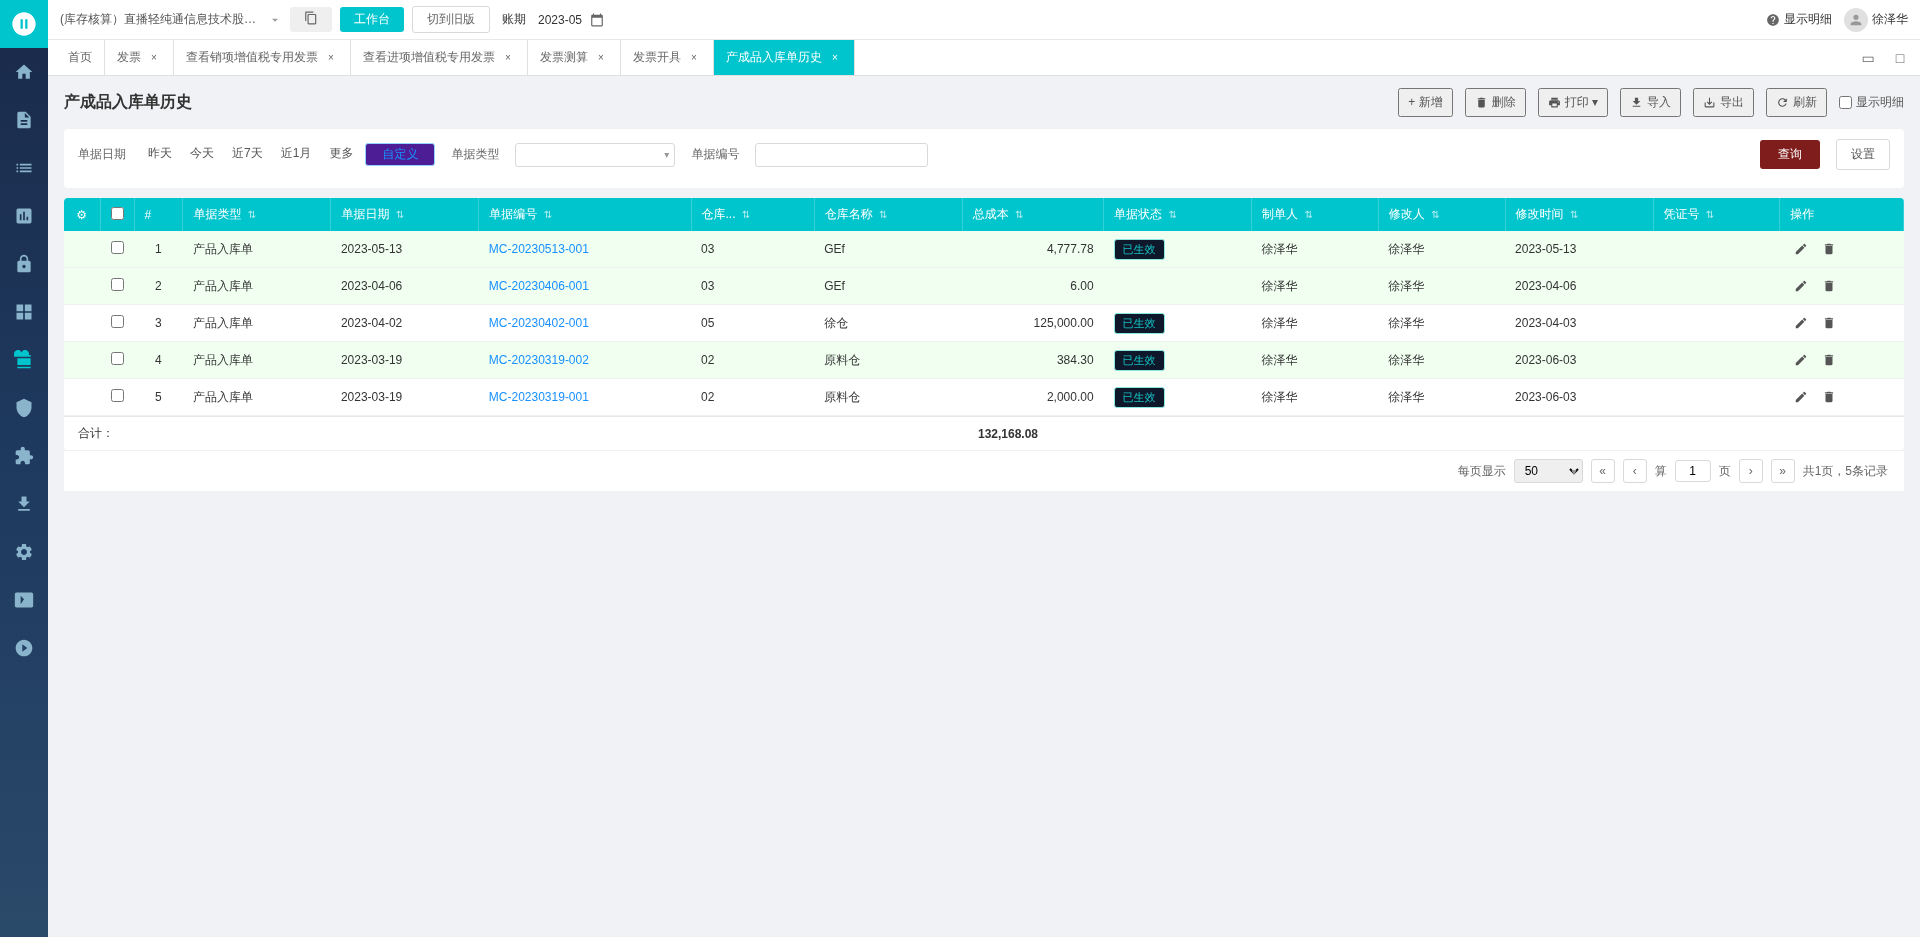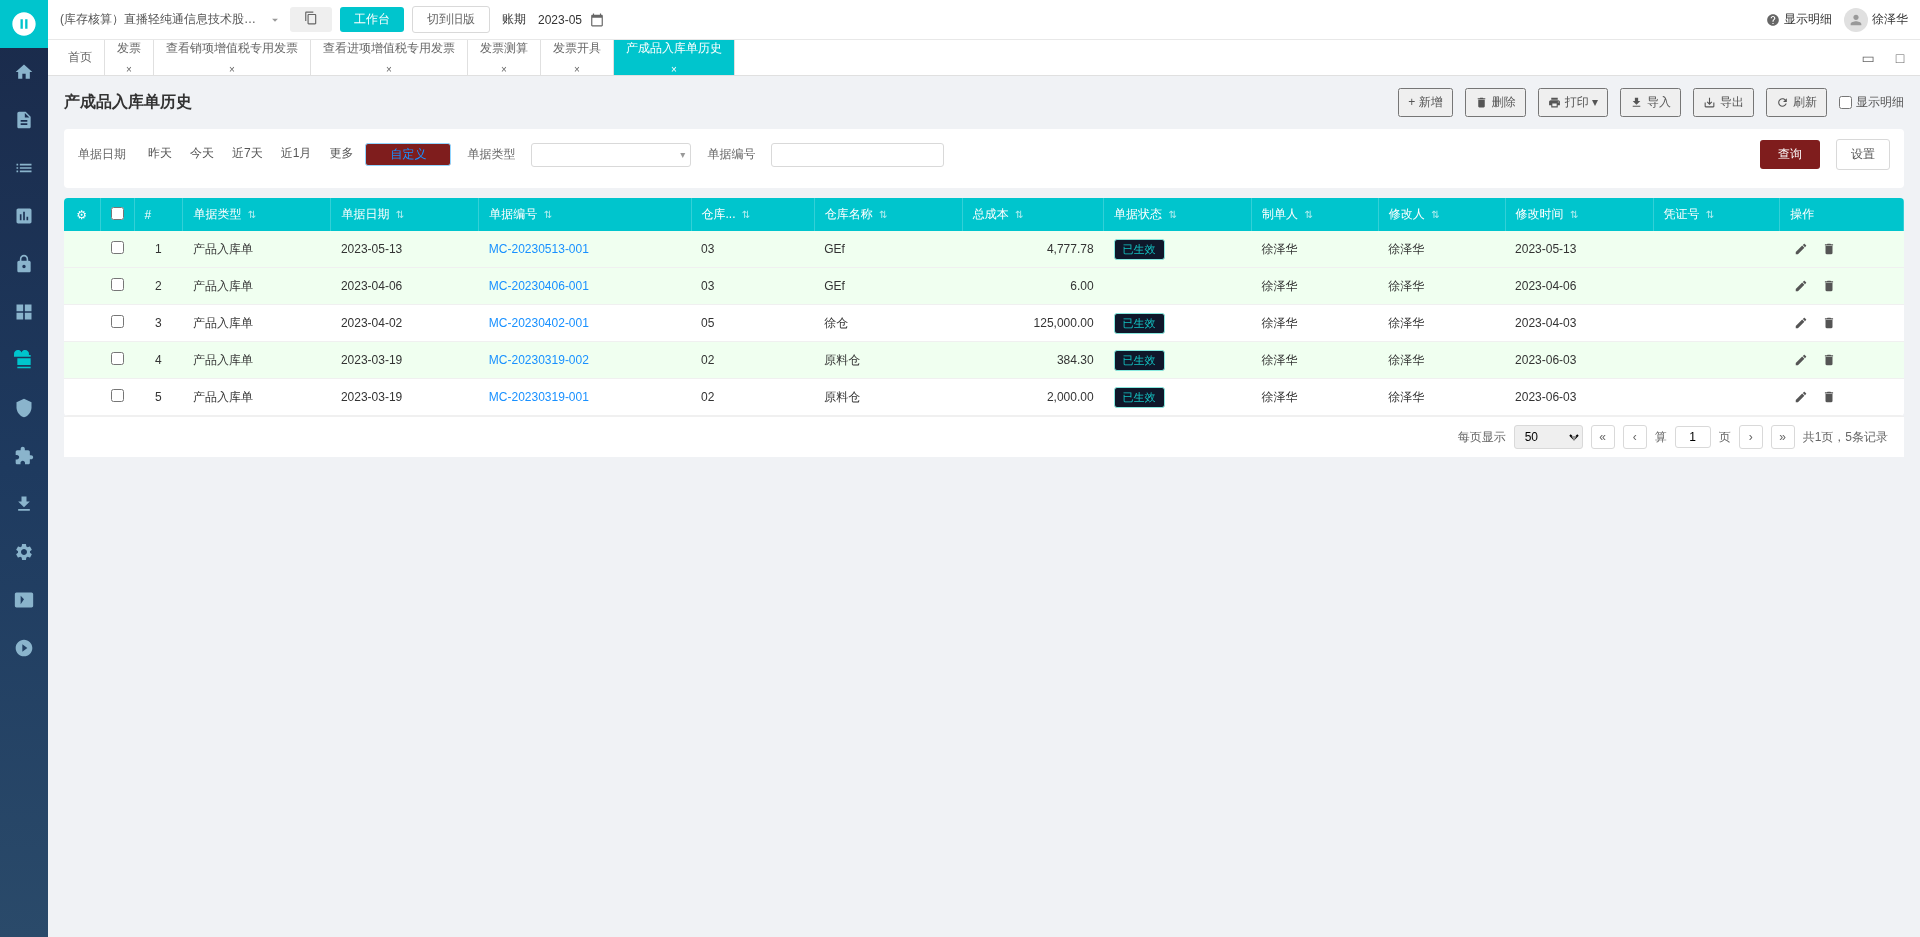"发票" .tab-item { flex-direction: column -> none }
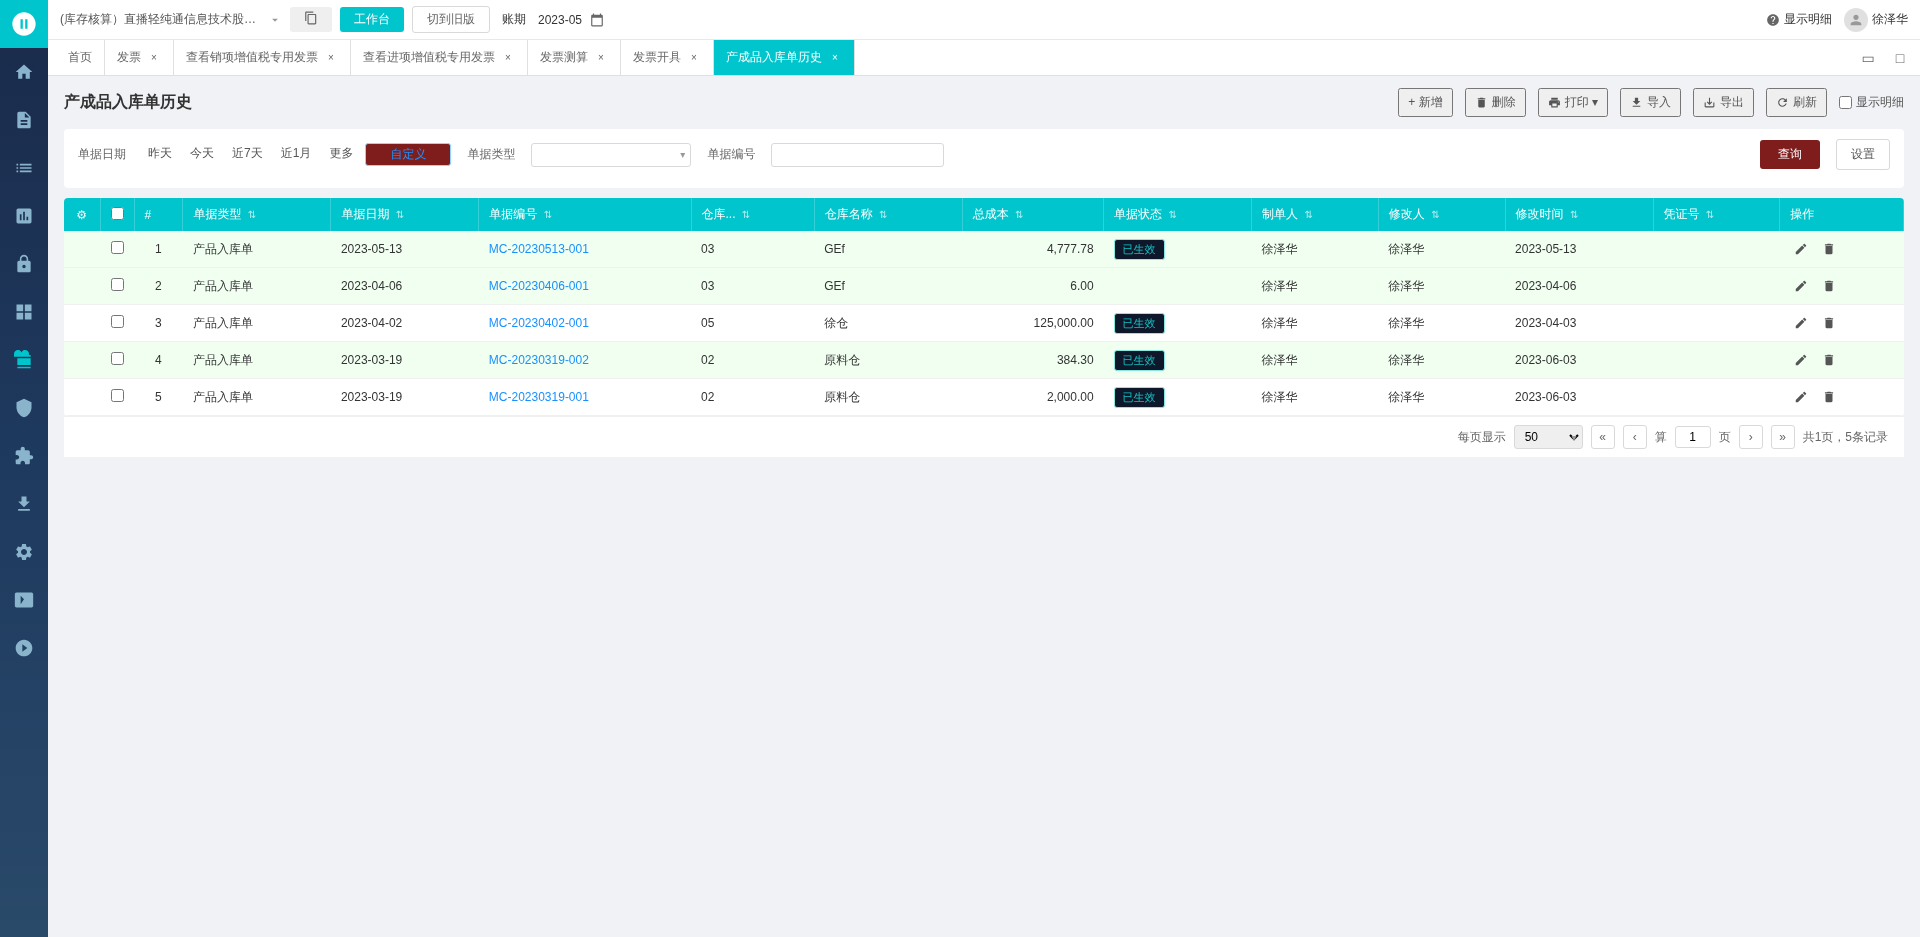"自定义" .filter-date-custom { background: #7f1d1d -> #4c1d95; padding: 2px 24px -> 2px 16px }
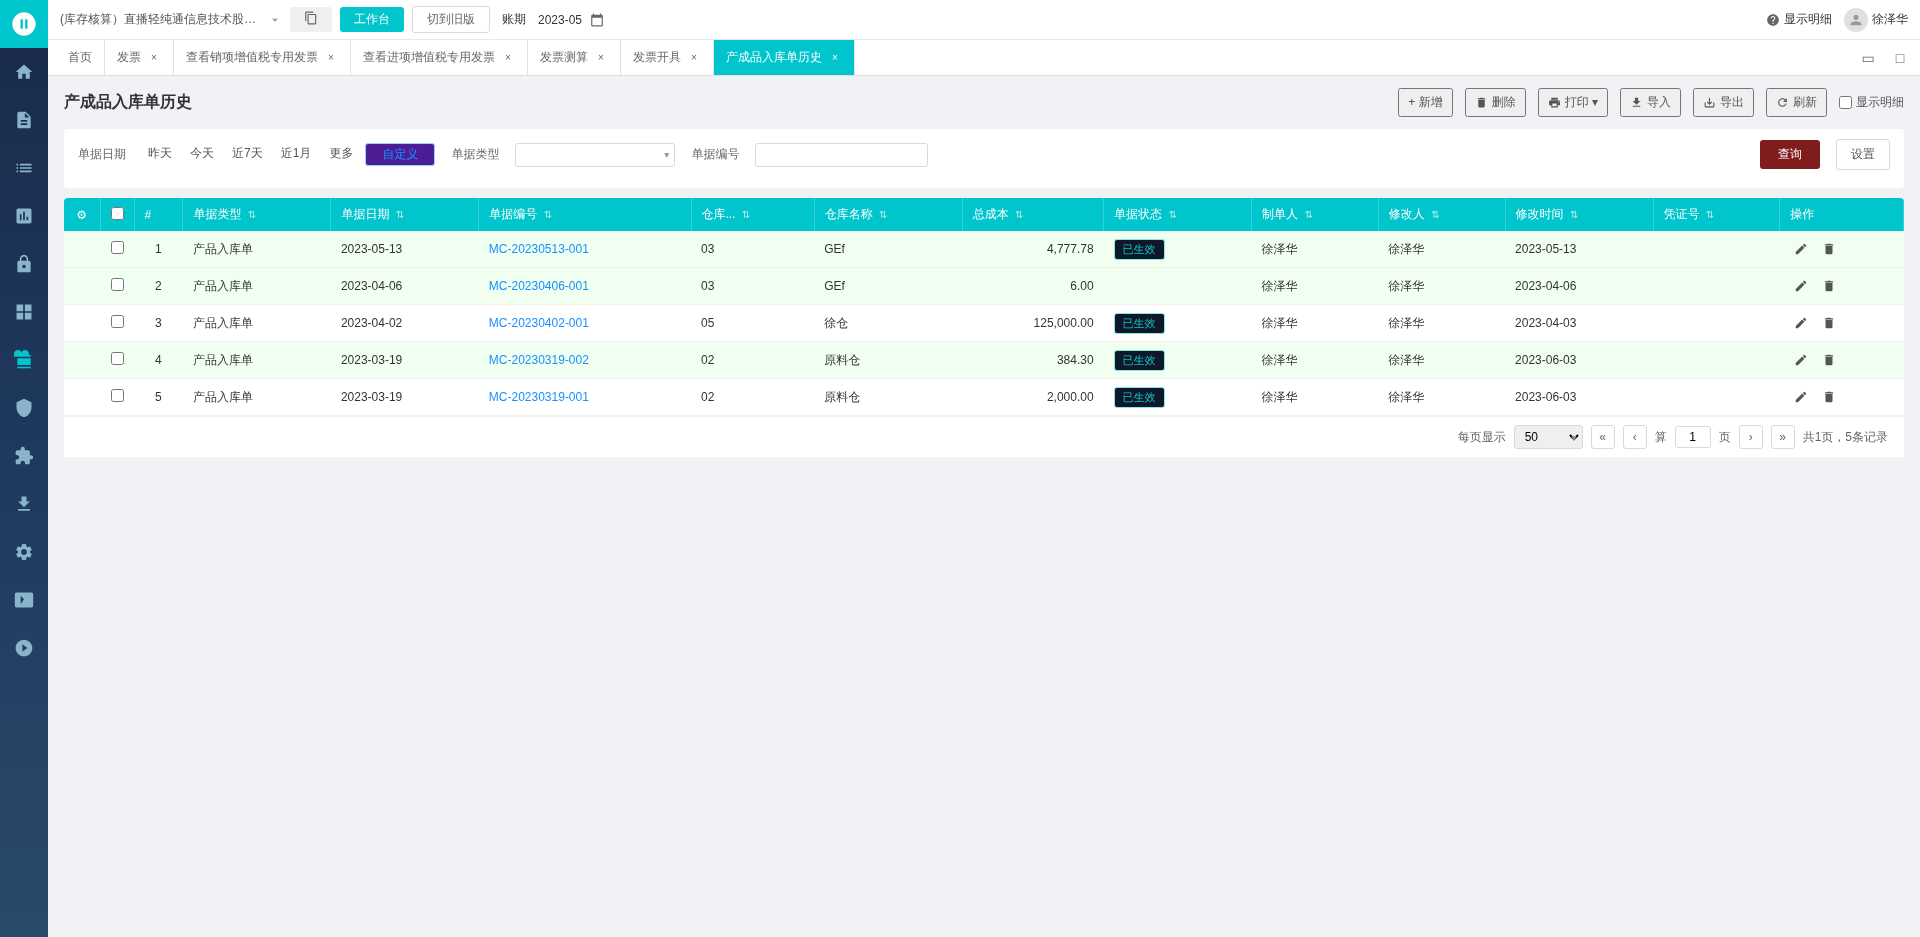"合计：" div.table-footer { html: none -> <div> <span>合计：</span> <span></span> <span>132,168.08</span> <span></span> </div> }
